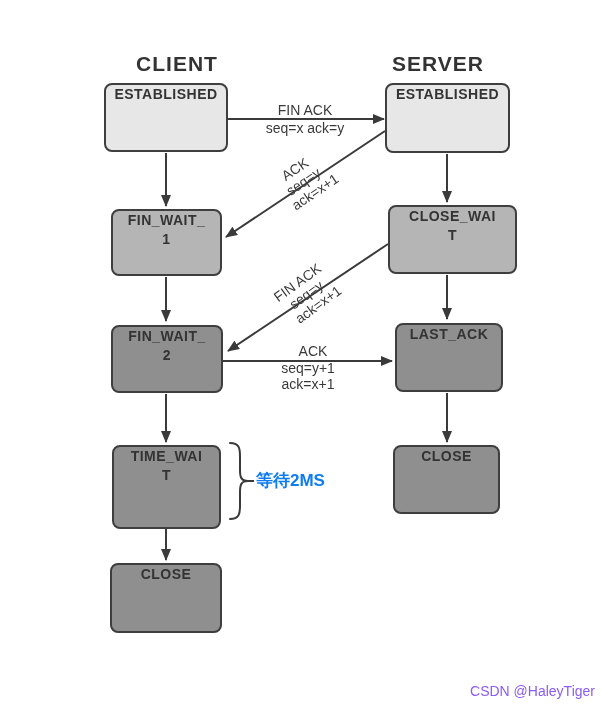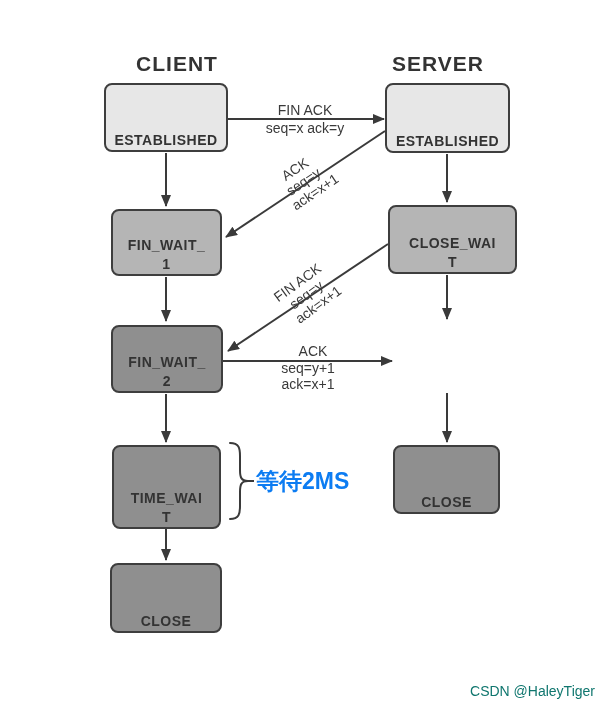"ESTABLISHED" .state { align-items: flex-end -> flex-start }
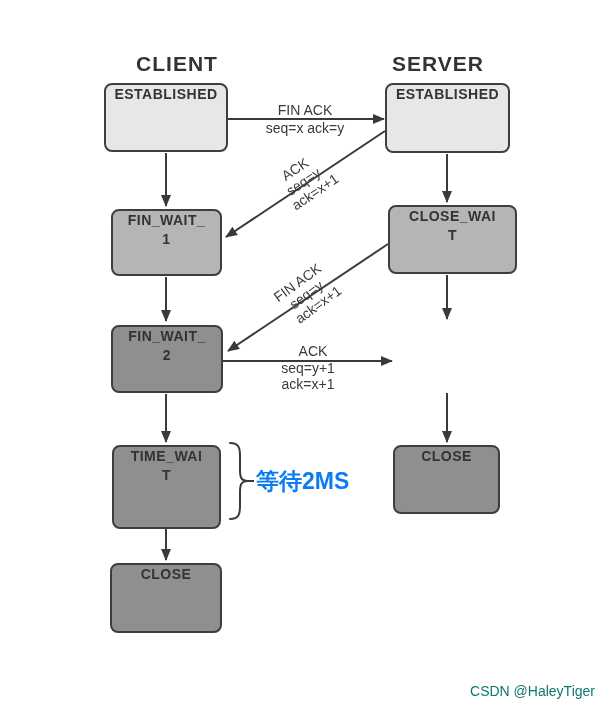"LAST_ACK" div.state { html: none -> <div> <span>LAST_ACK</span> </div> }
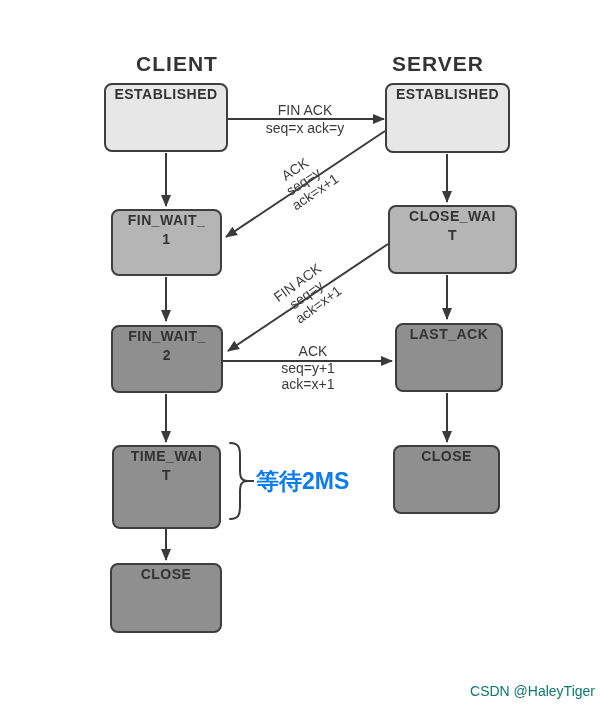"等待2MS" .annotation { font-size: 23px -> 17px }
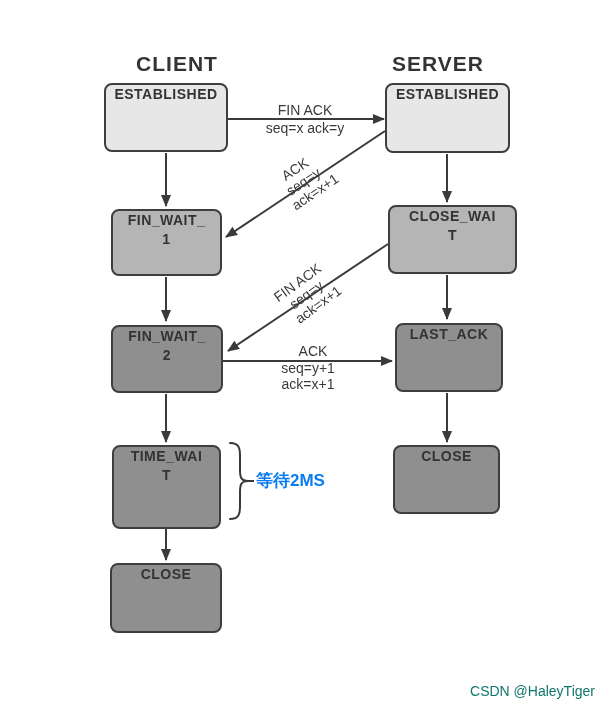"CSDN @HaleyTiger" .watermark { color: #0f766e -> #8b5cf6 }
